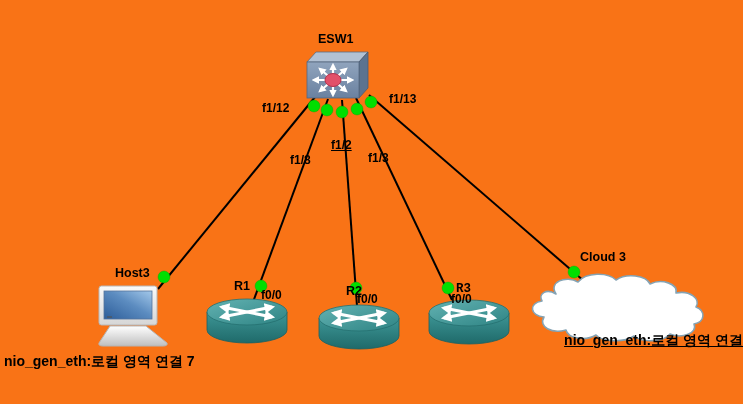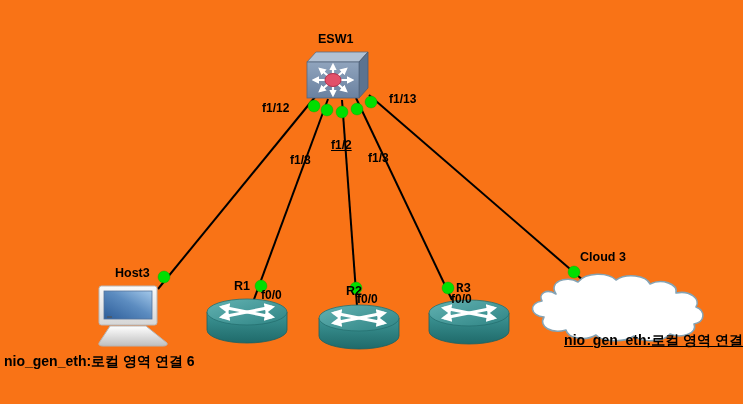"nio_gen_eth:로컬 영역 연결 6" div.note { text: 6 -> 7 }
